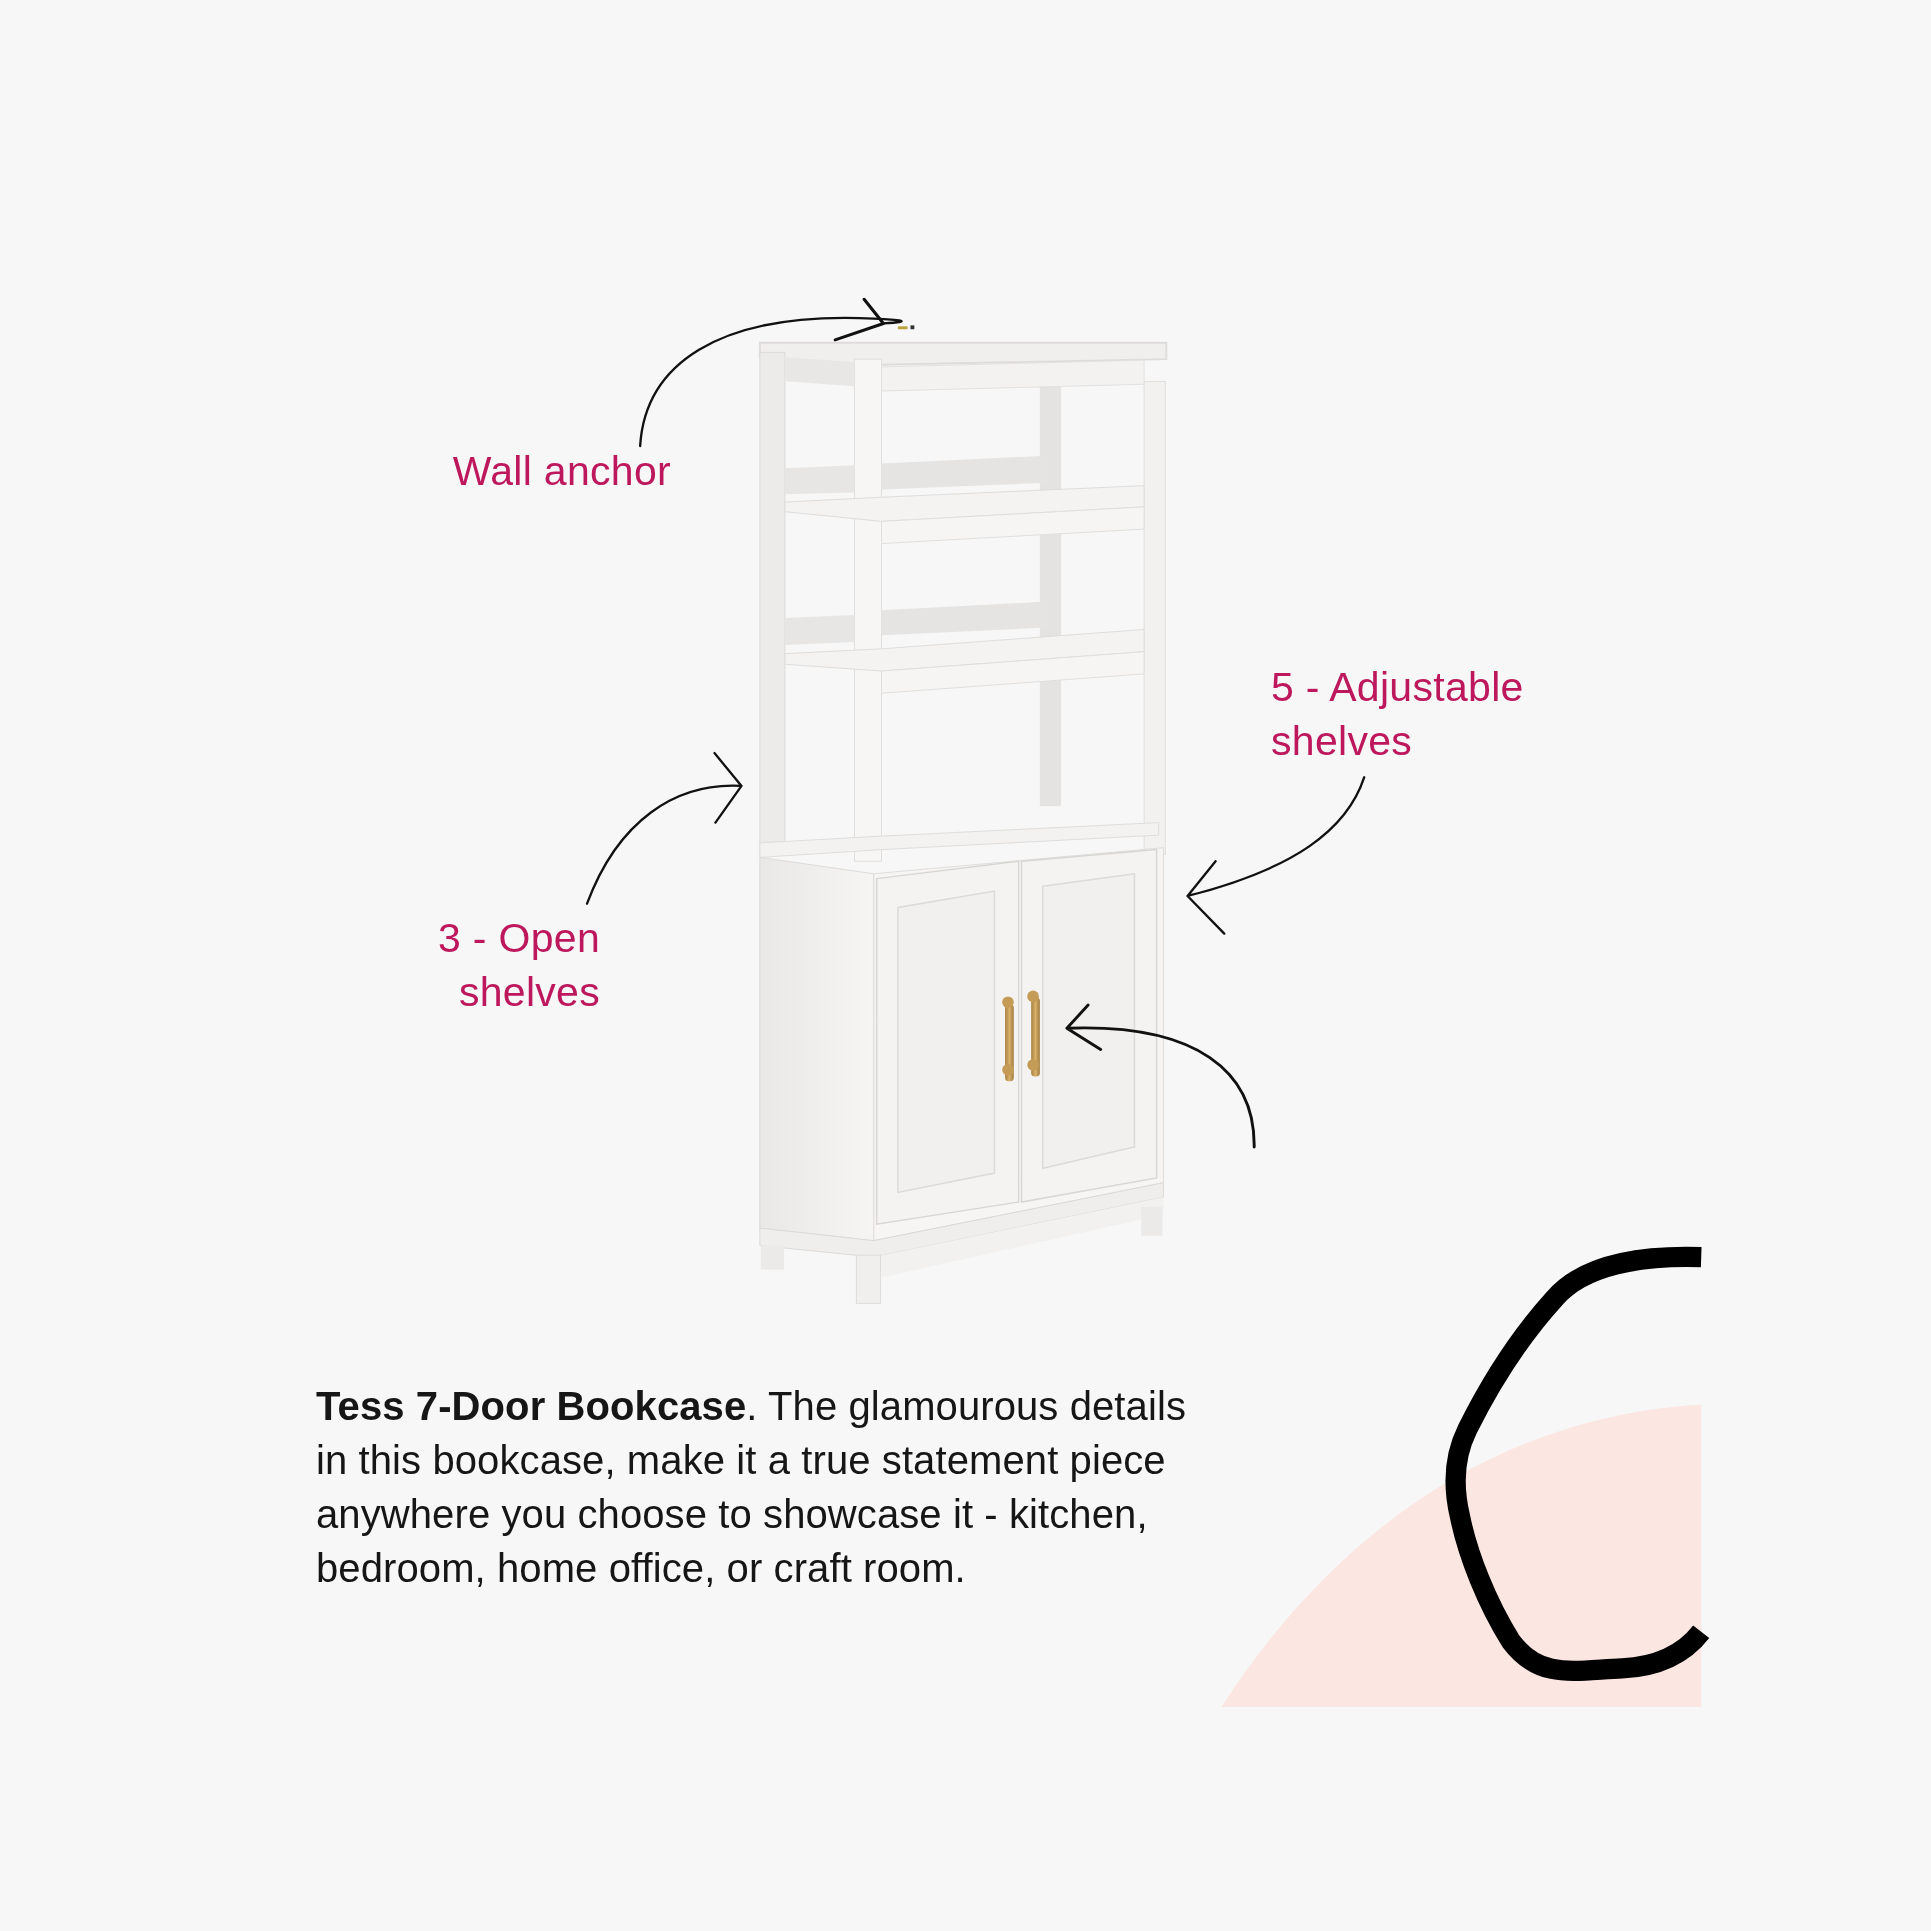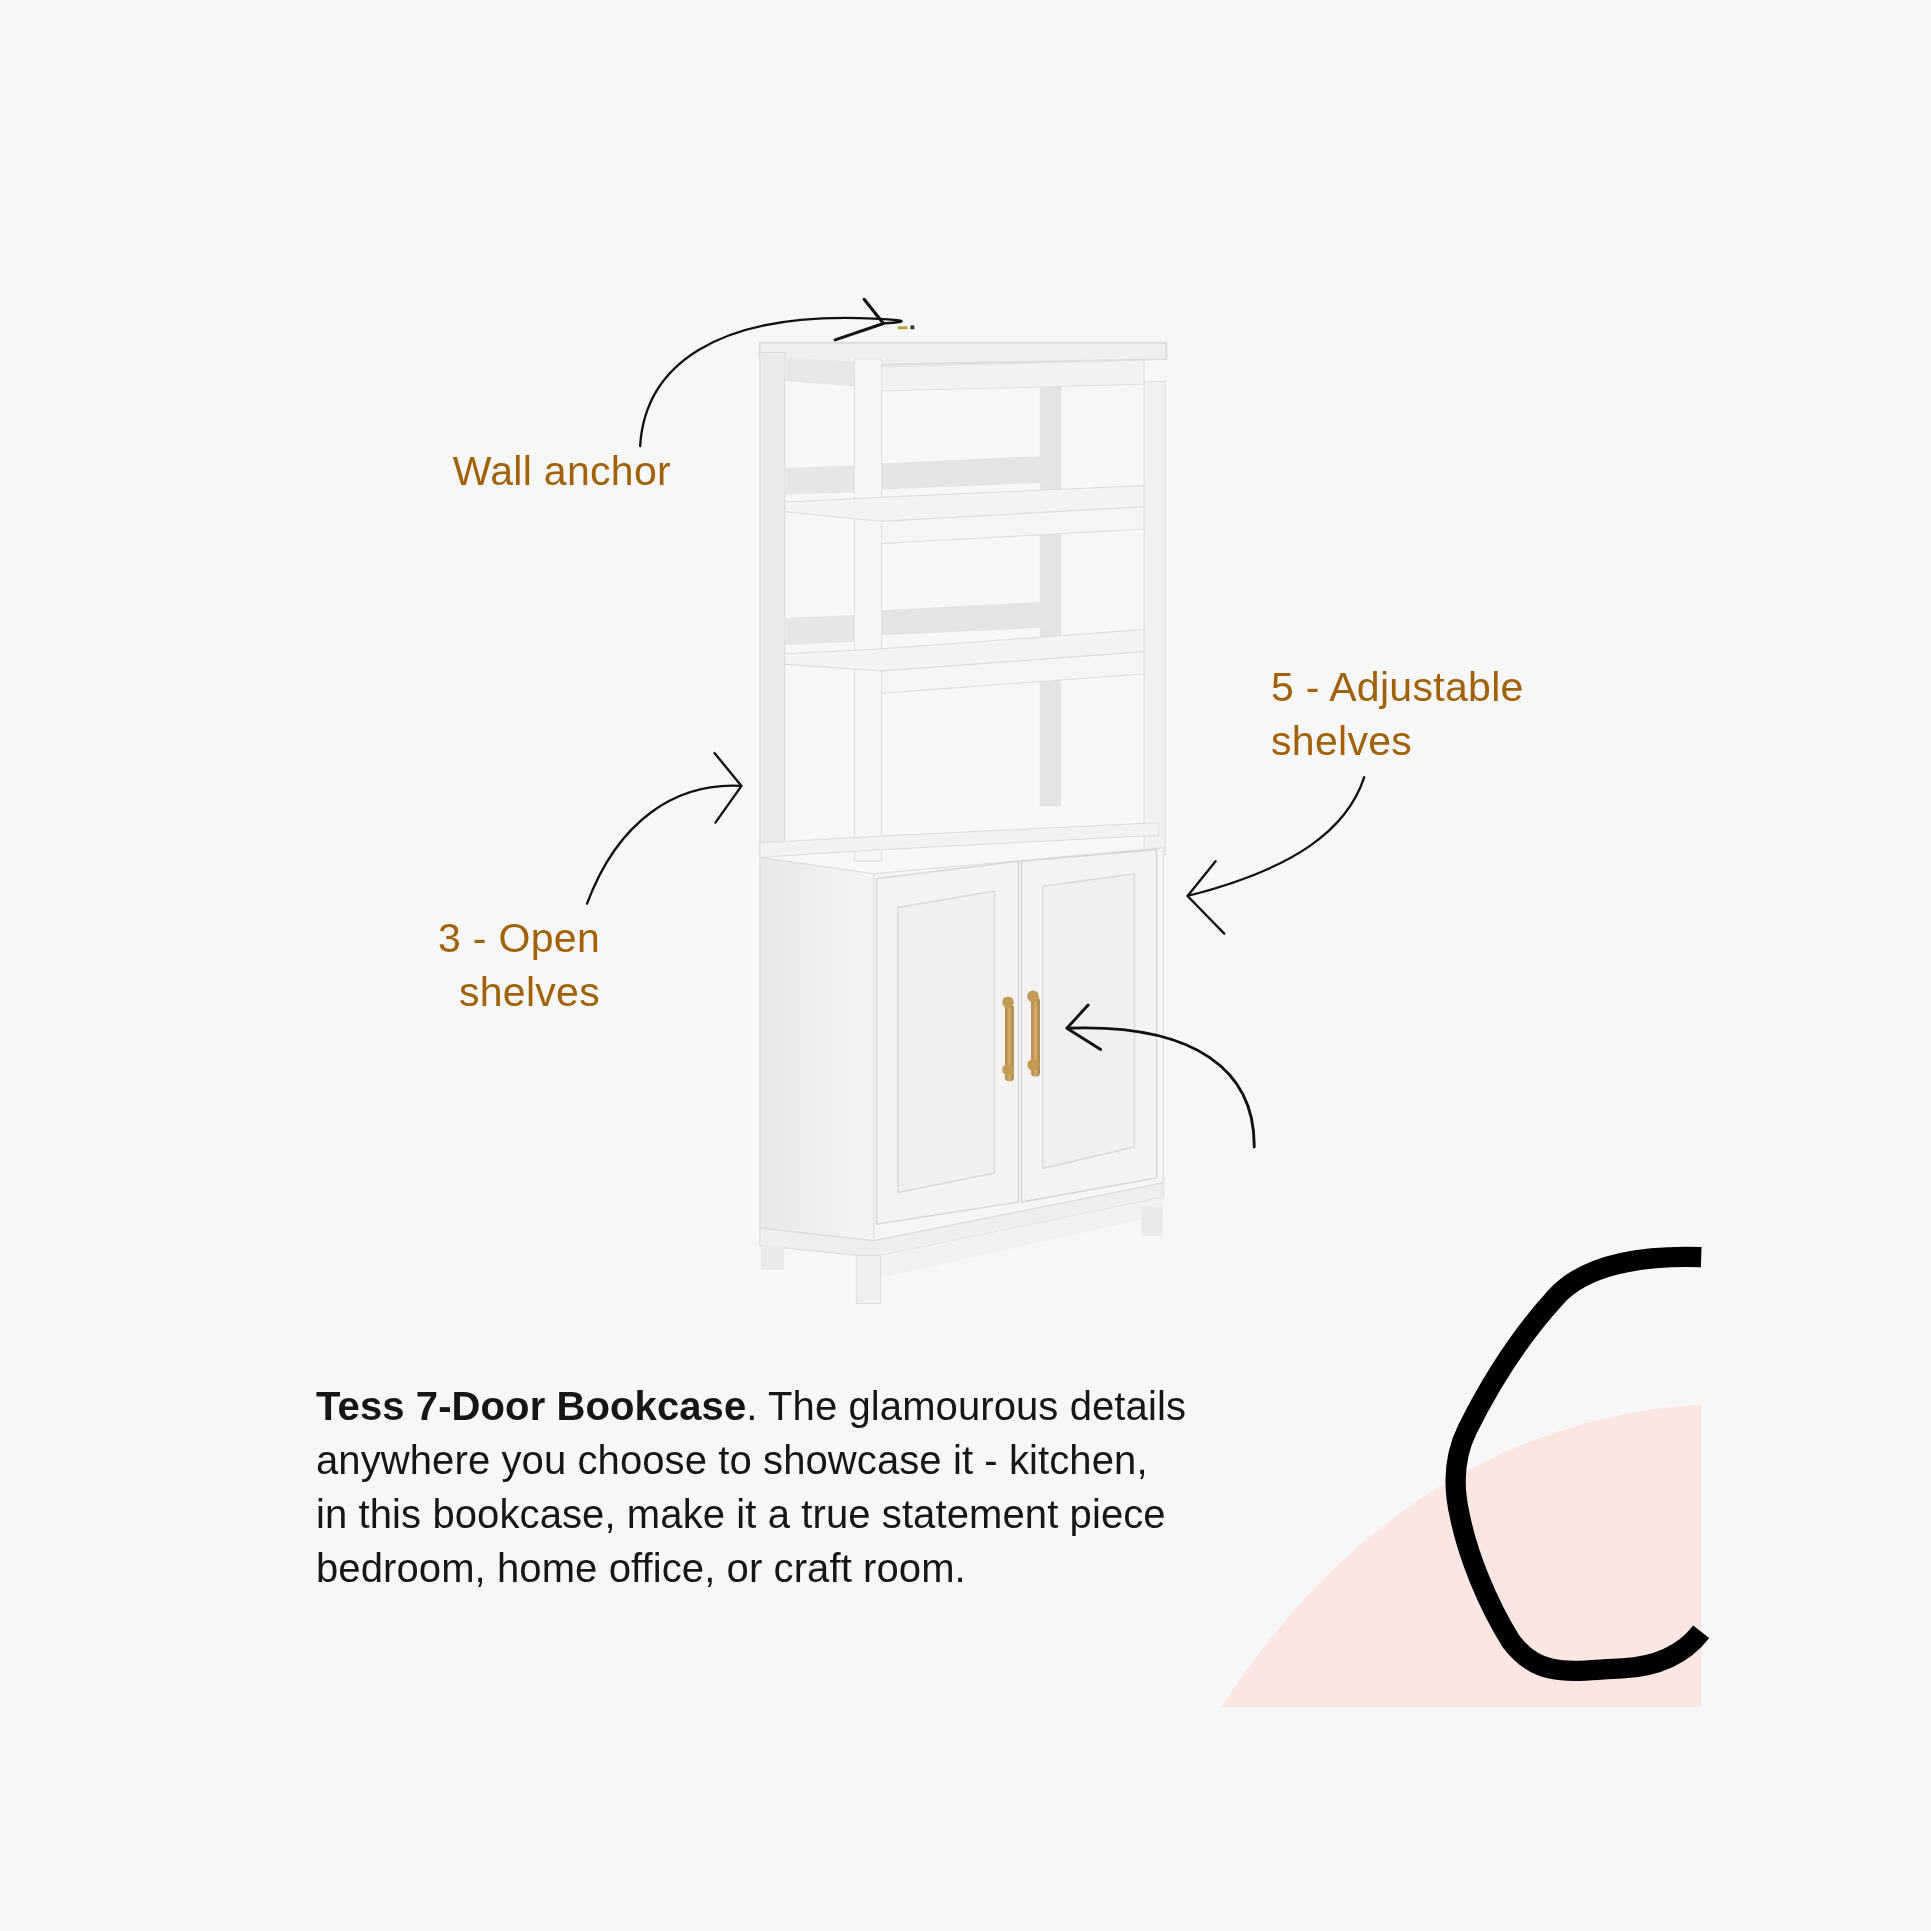"Wall anchor" .callout { color: #a16207 -> #be185d }
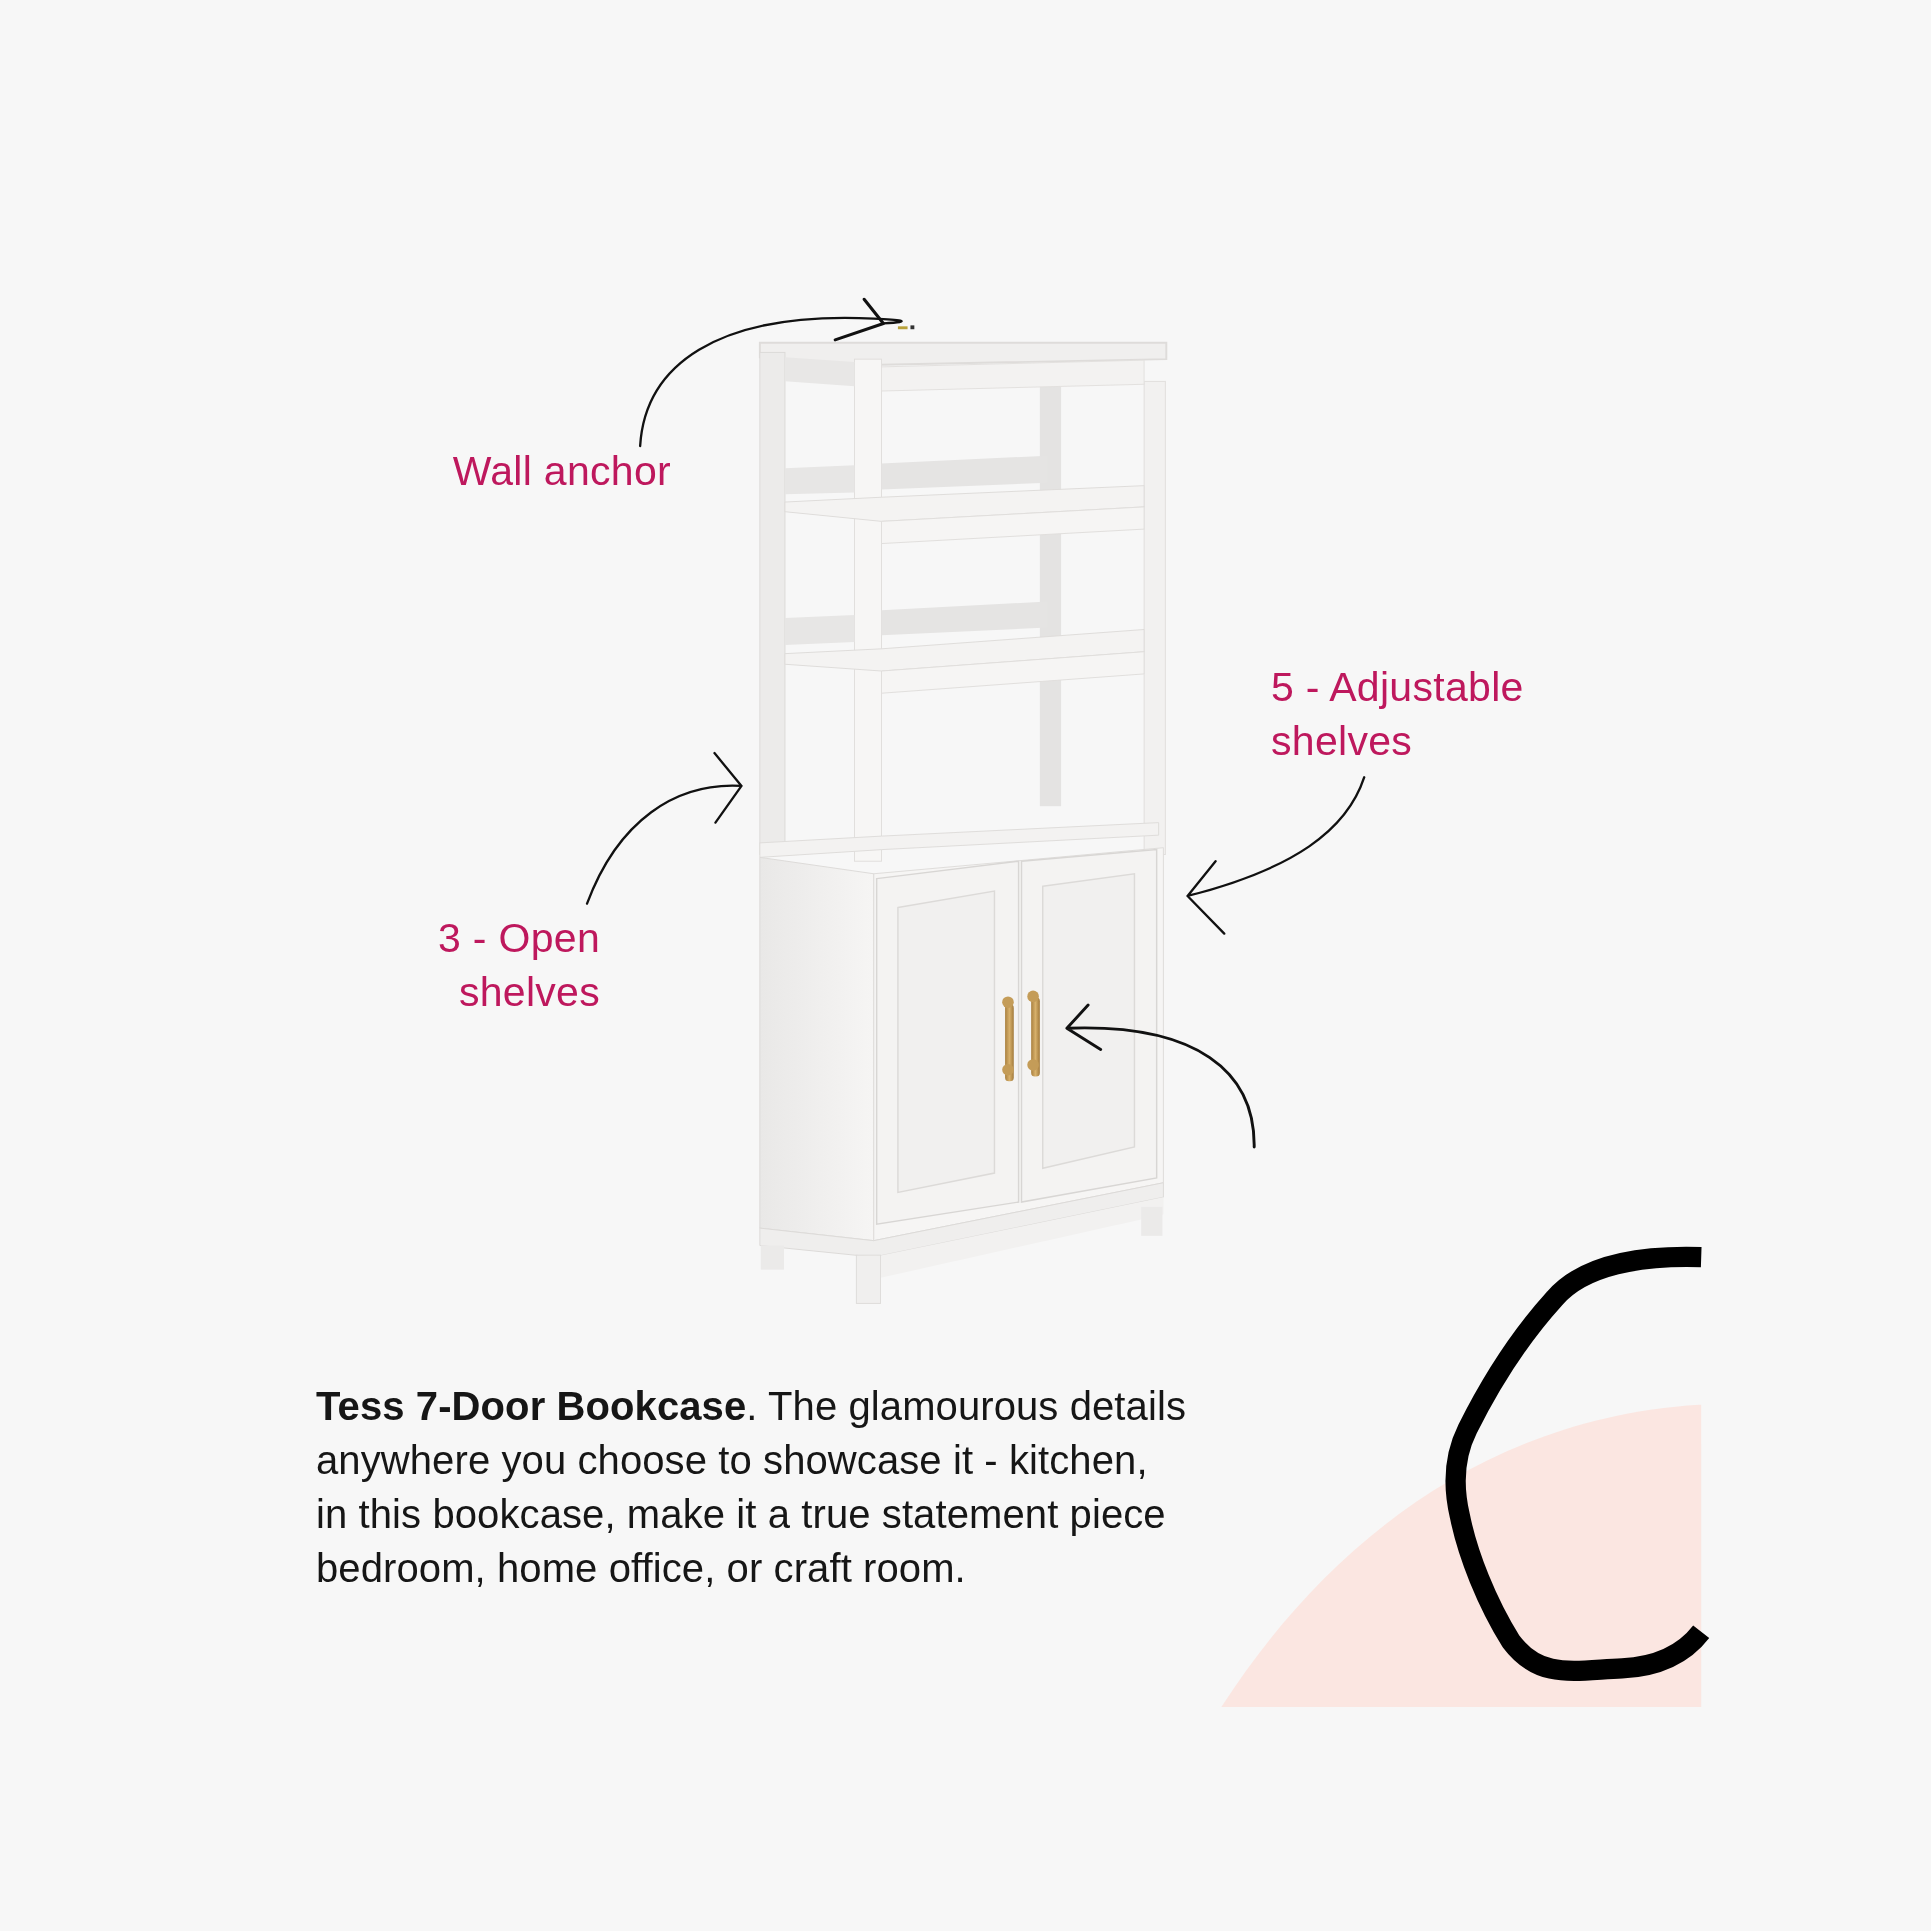"anywhere you choose to showcase" span.line { order: before "in this bookcase, make it" -> after "in this bookcase, make it" }
